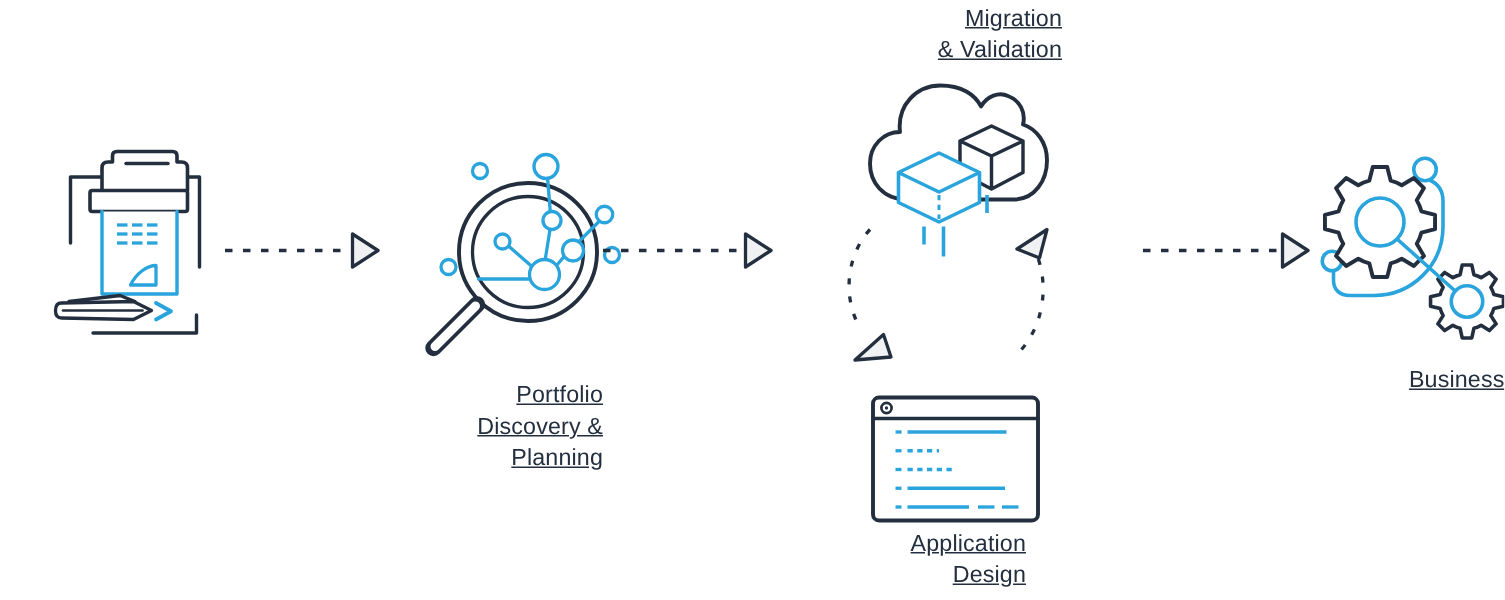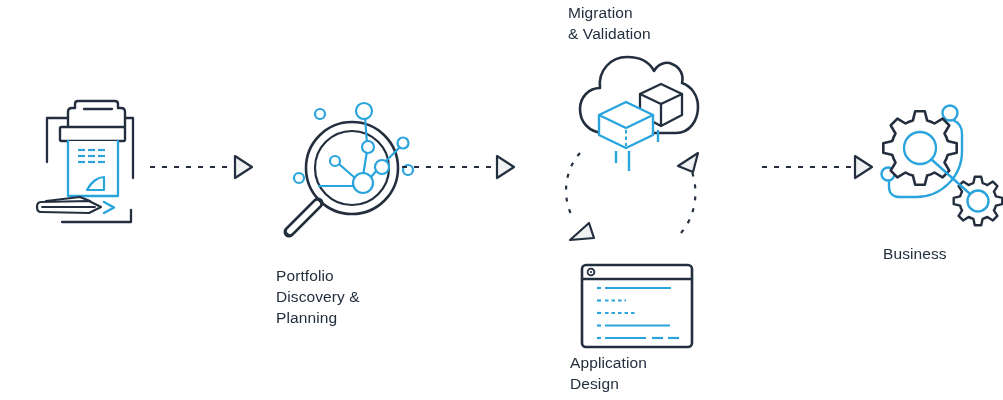"Migration" .step-label { text-align: left -> right; text-decoration: none -> underline }
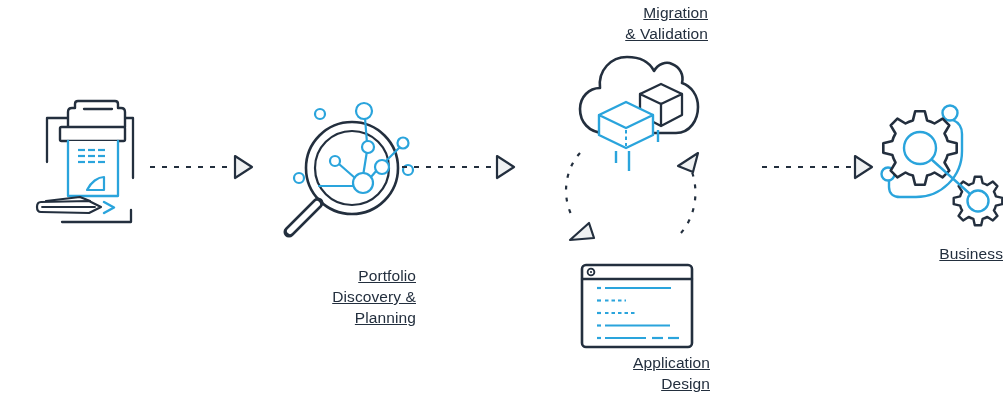"Portfolio" div.step-label { left: 276px -> 262px; margin-top: 12px -> none }
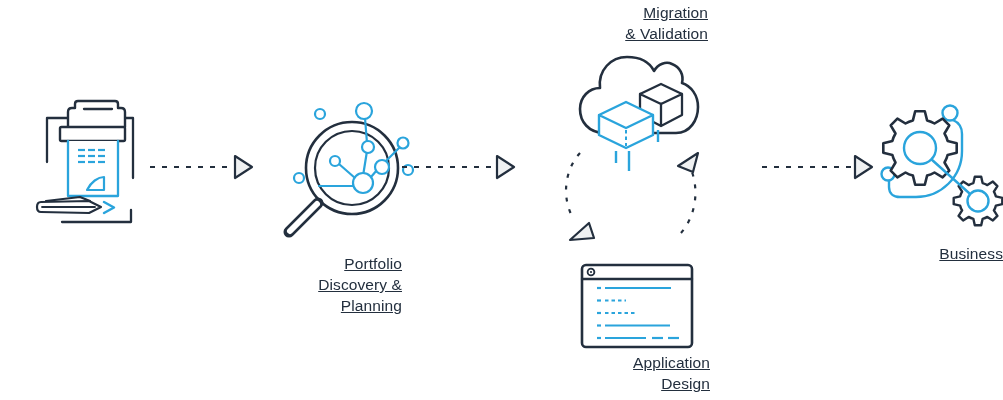"Application" div.step-label { left: 570px -> 544px }
